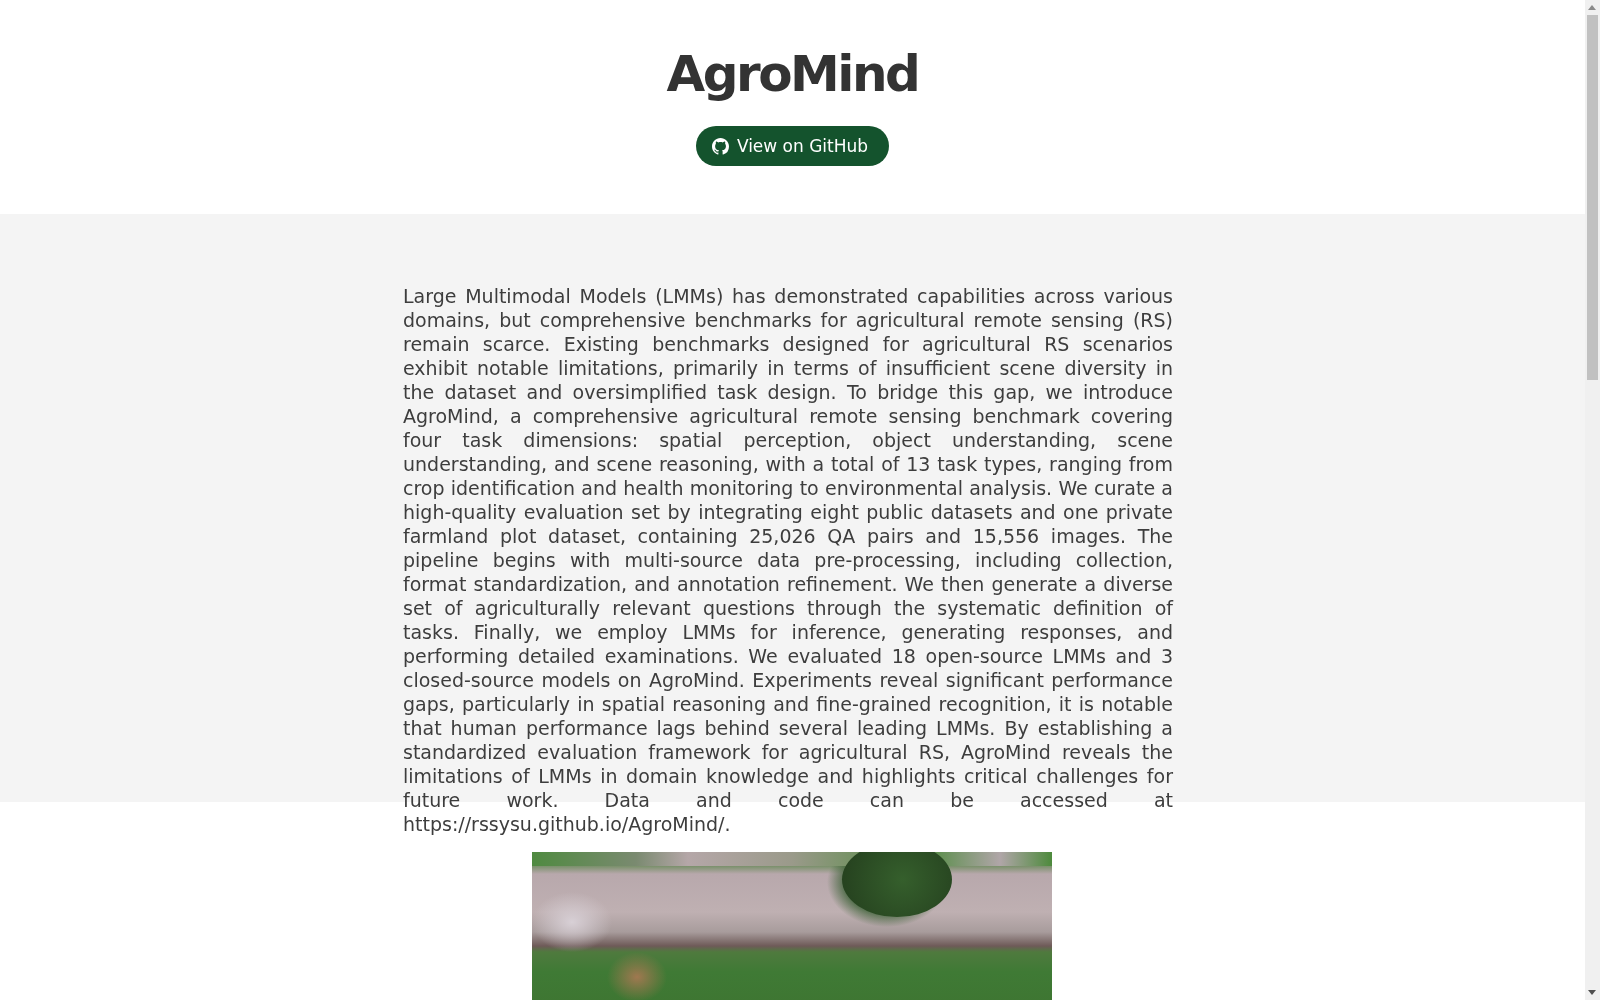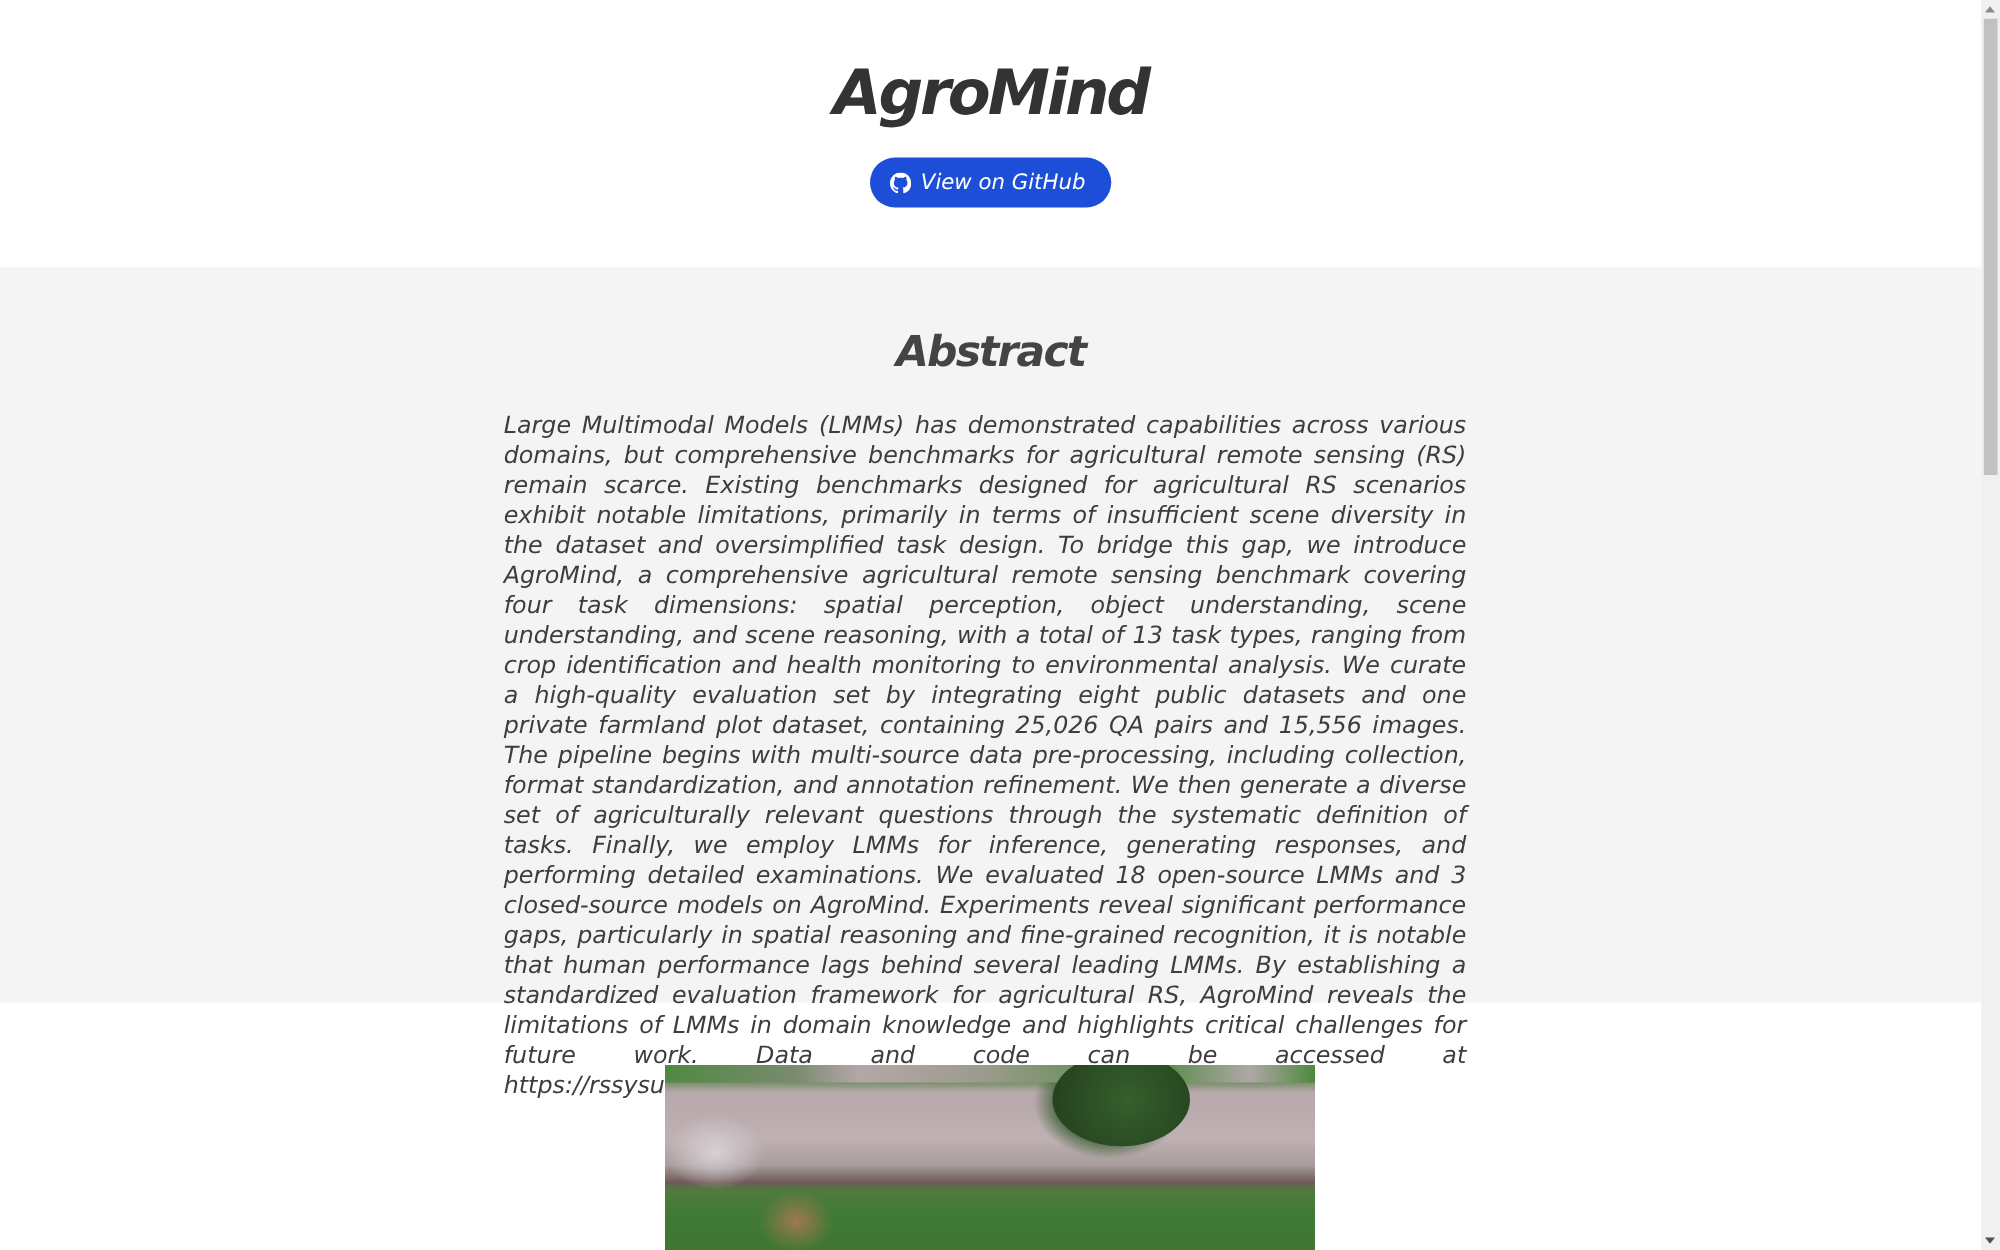"AgroMind" .page { font-style: italic -> none }
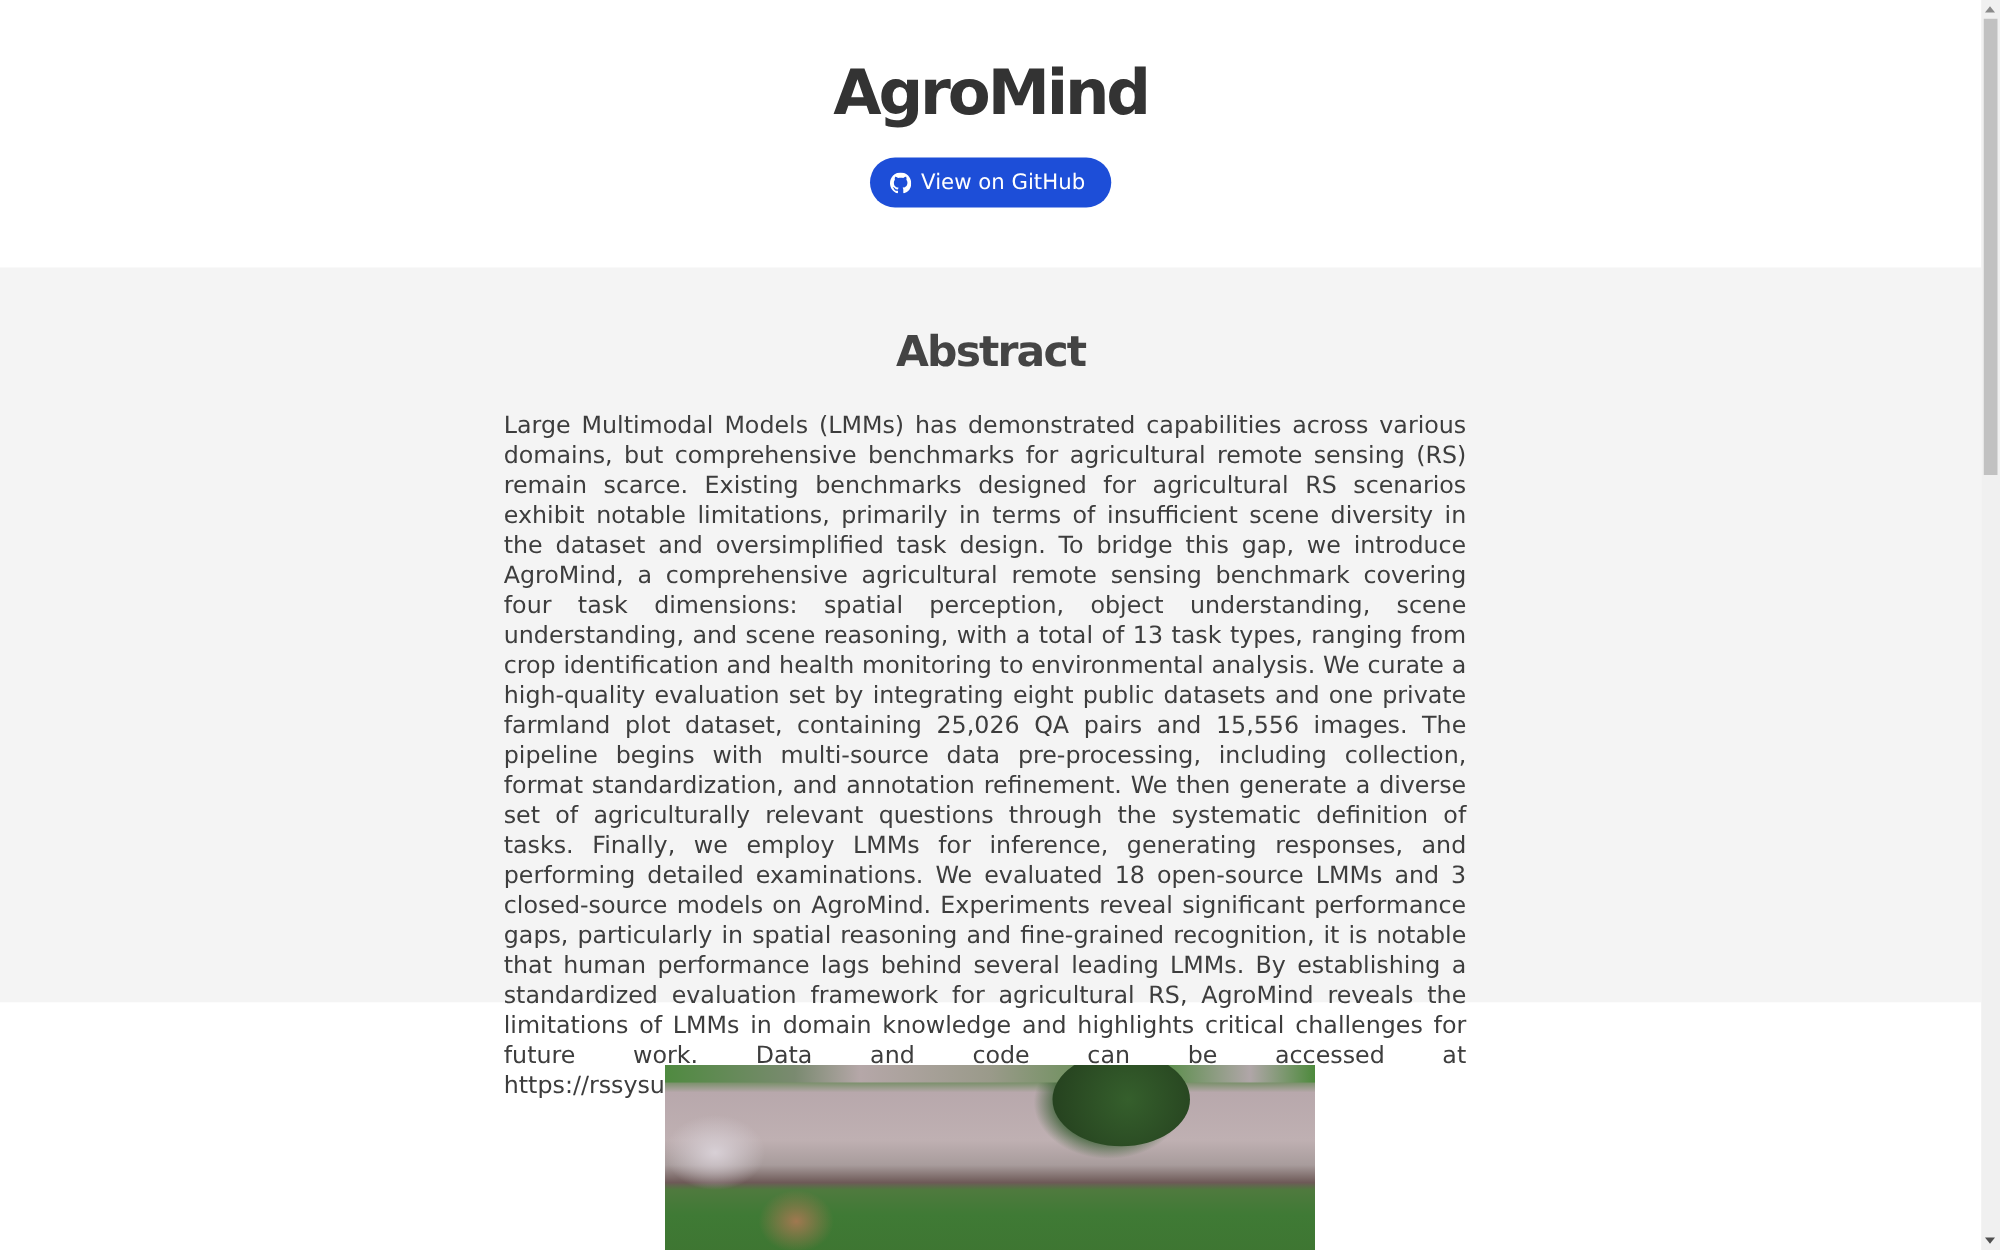"View on GitHub" .gh-btn { background: #1d4ed8 -> #14532d }
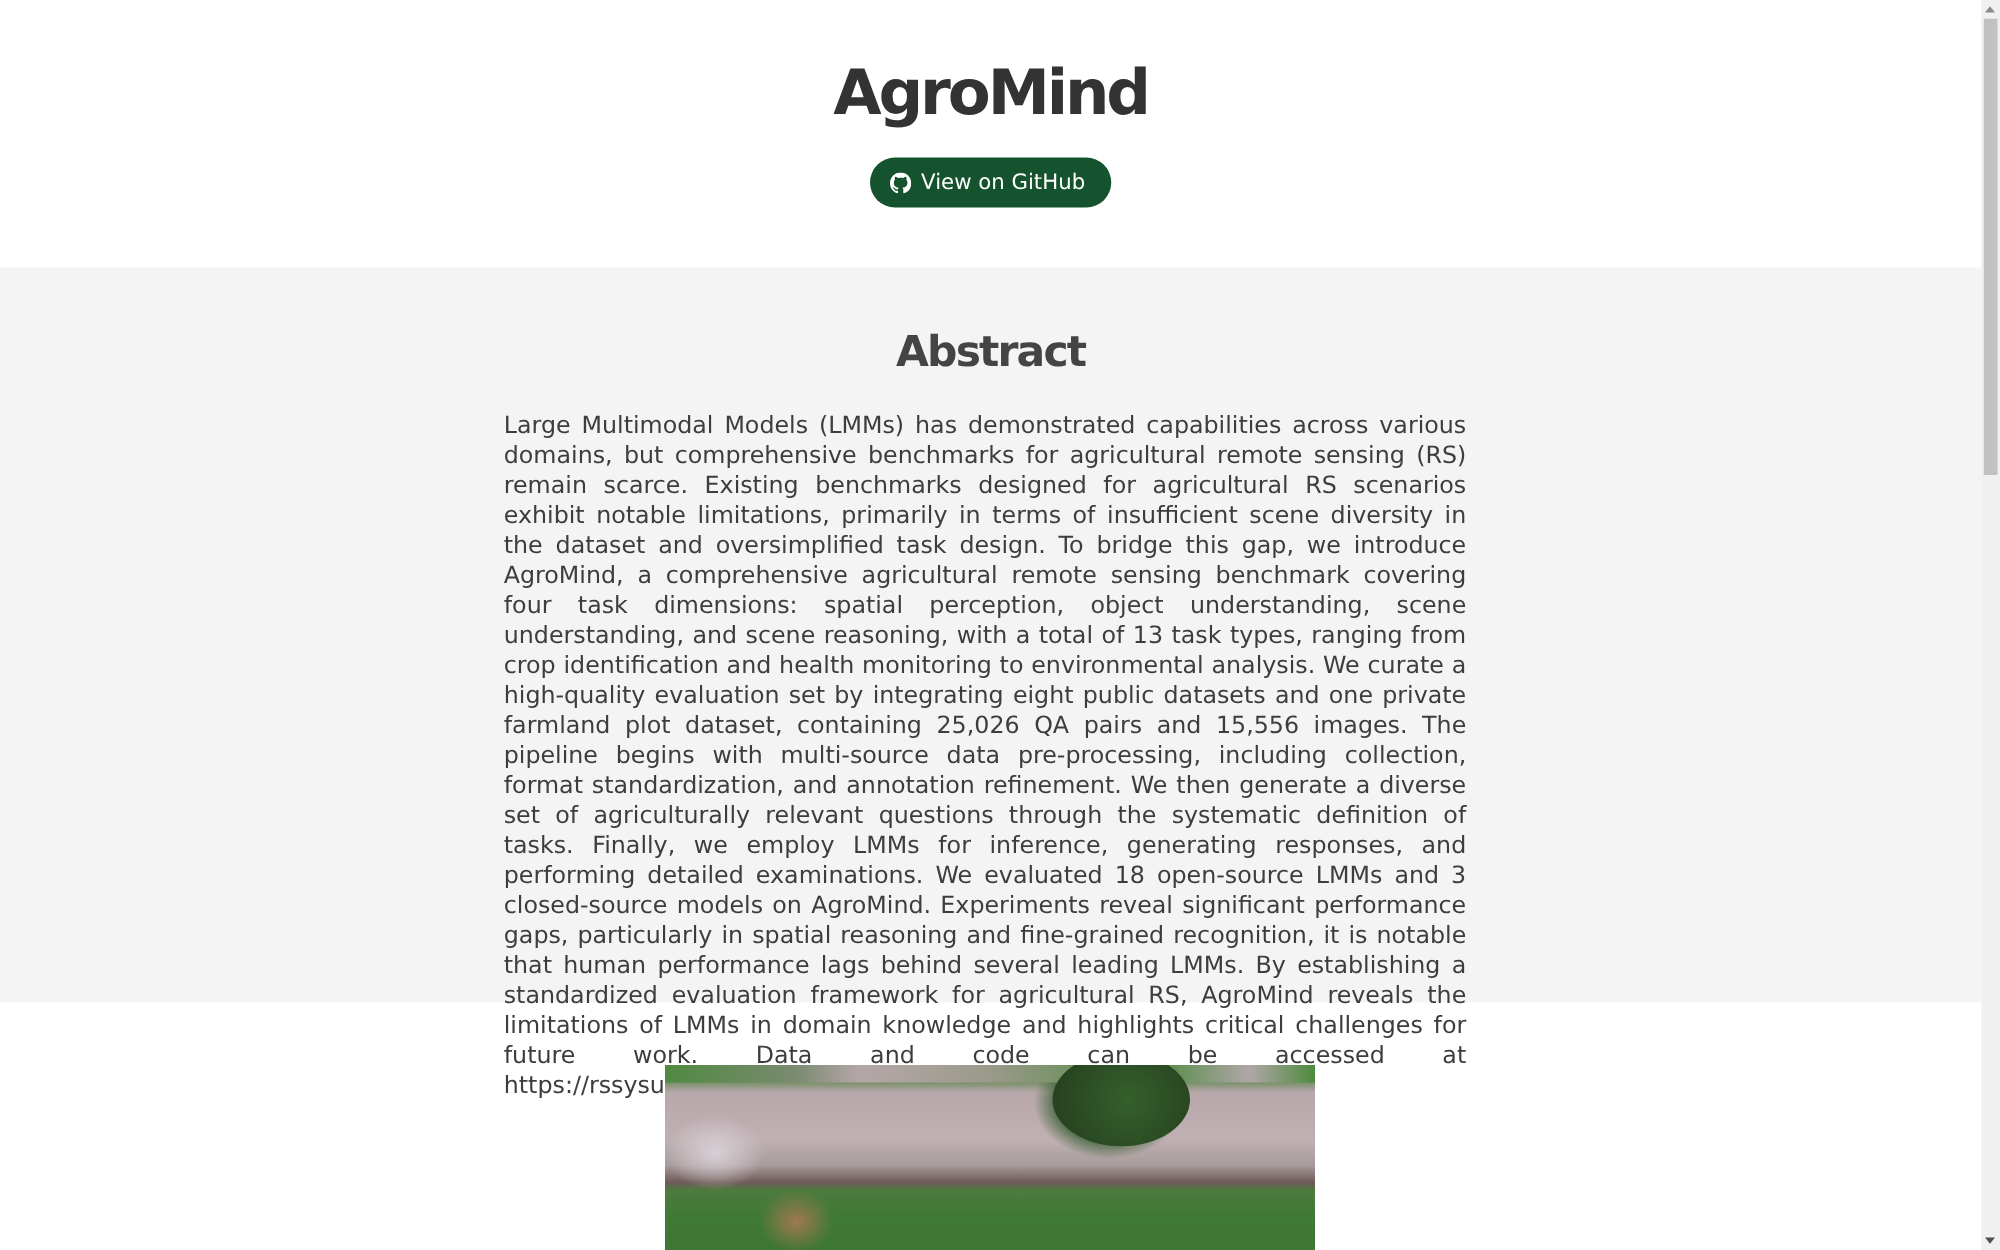"Abstract" h2 { html: <h2>Abstract</h2> -> none }
